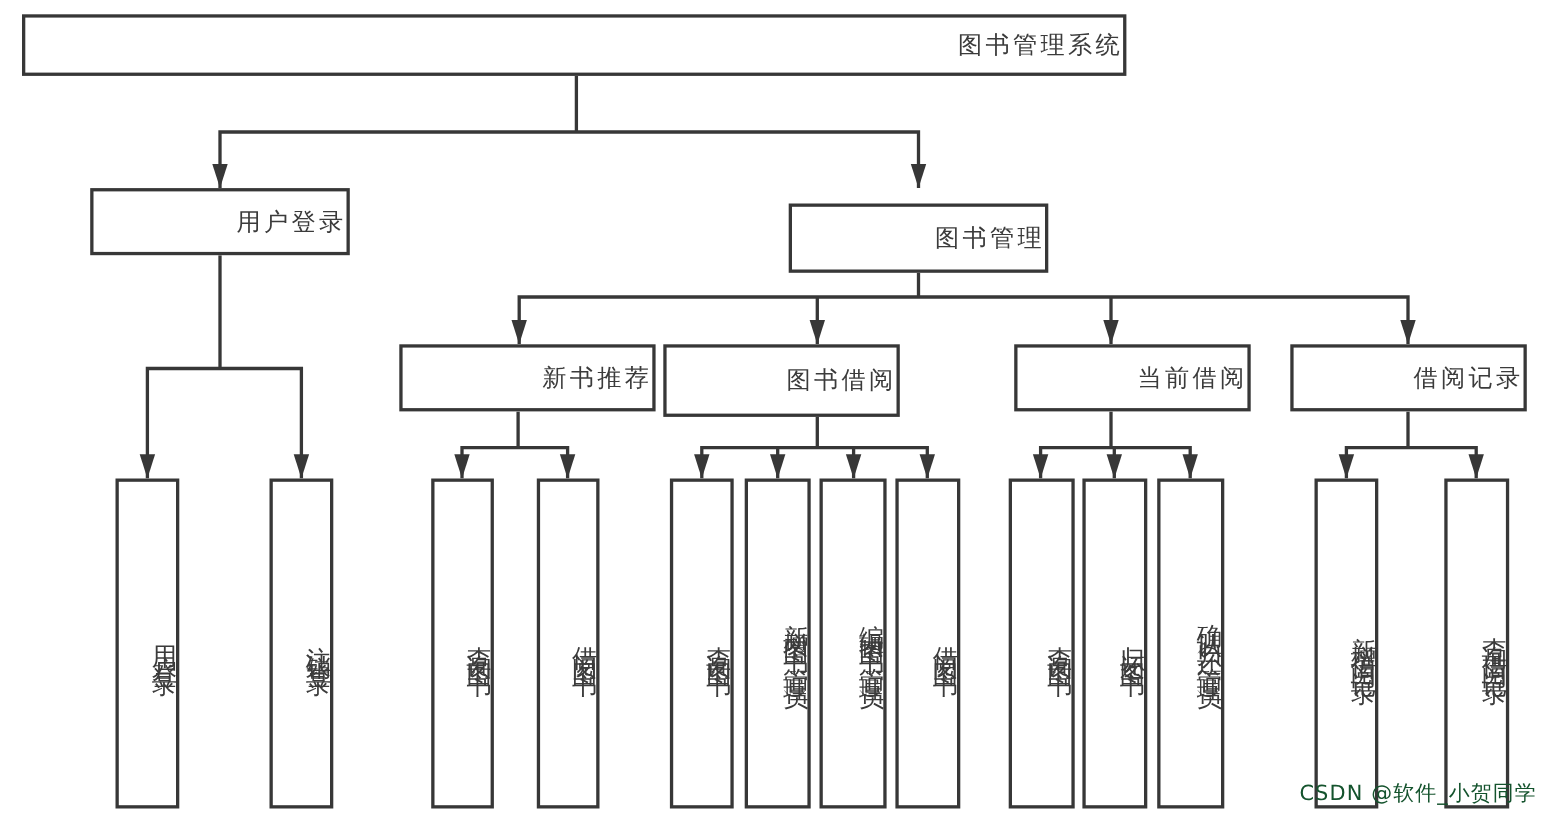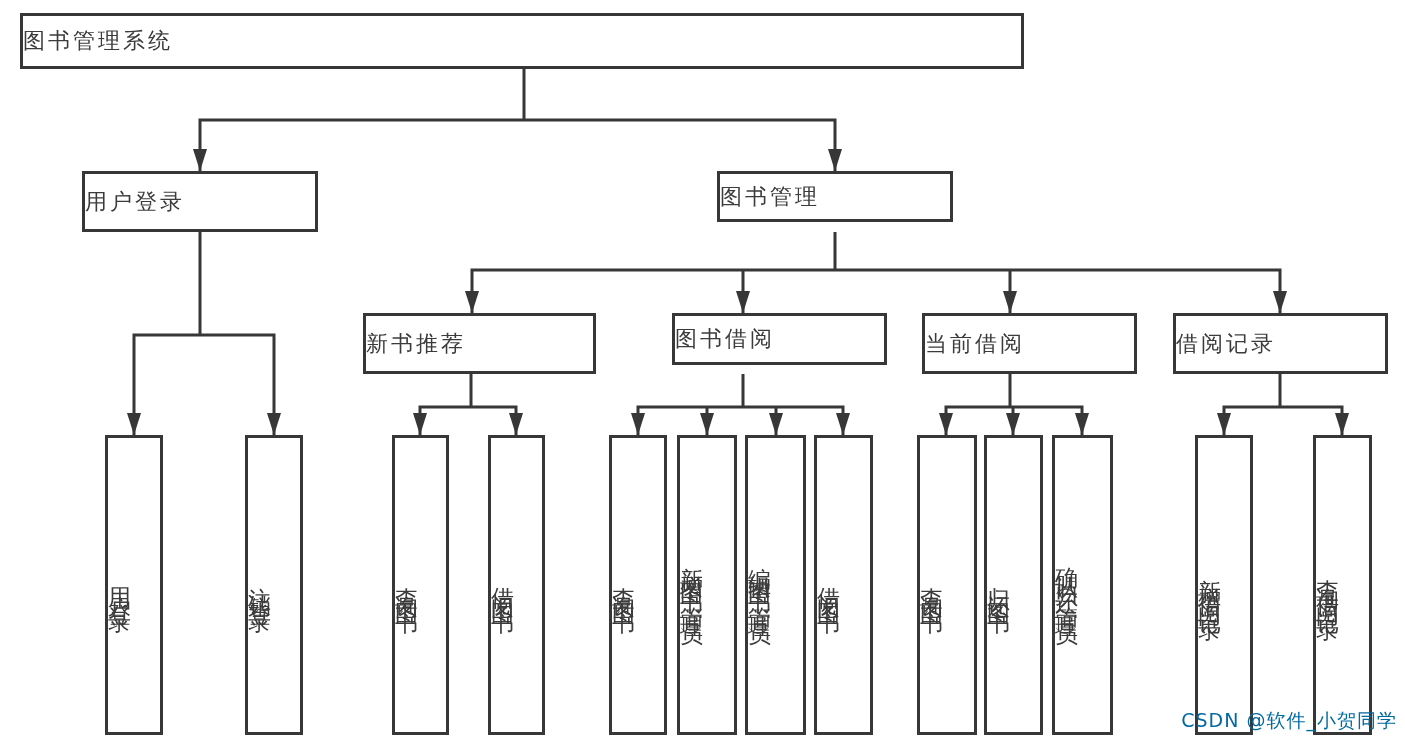"图书管理系统" .node { justify-content: flex-start -> flex-end }
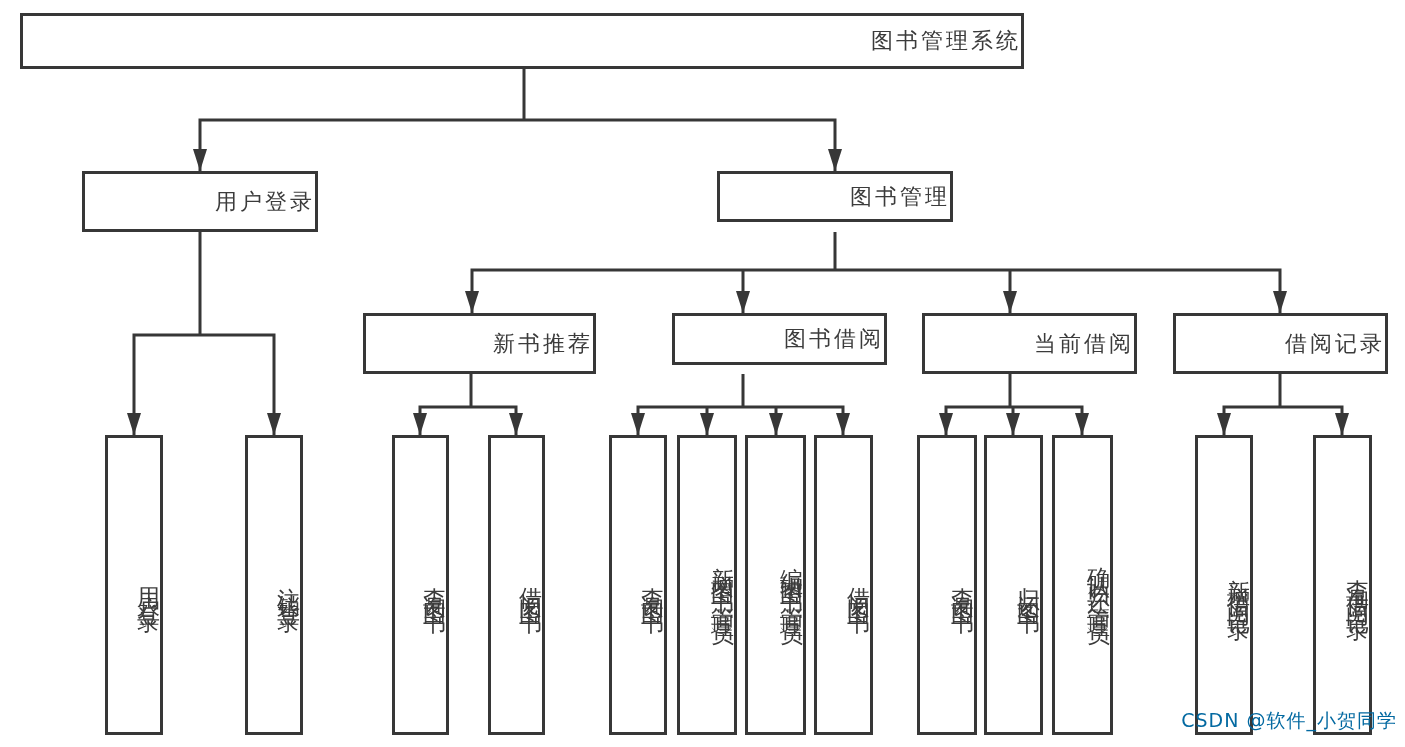"图书管理" div.node { height: 51px -> 63px; top: 171px -> 185px }
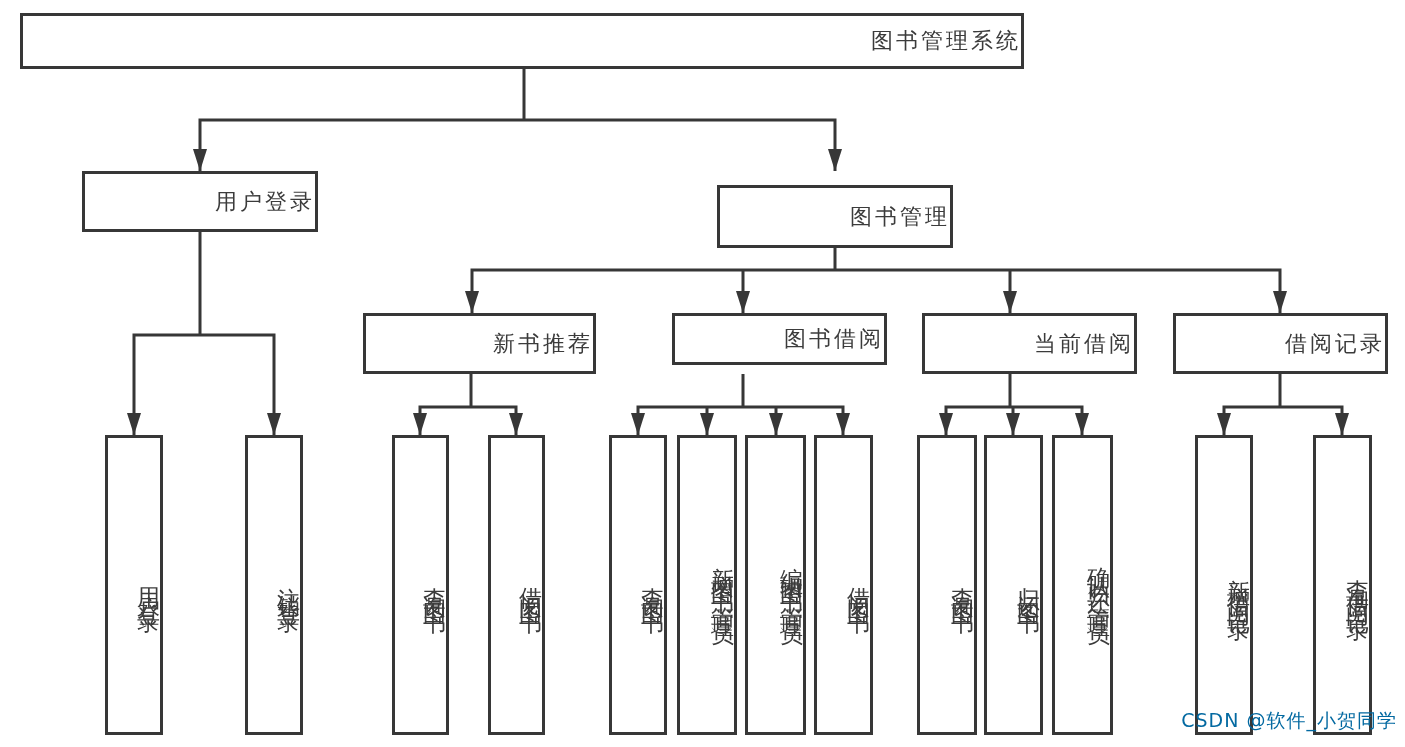"图书借阅" div.node { height: 52px -> 66px; left: 672px -> 603px }
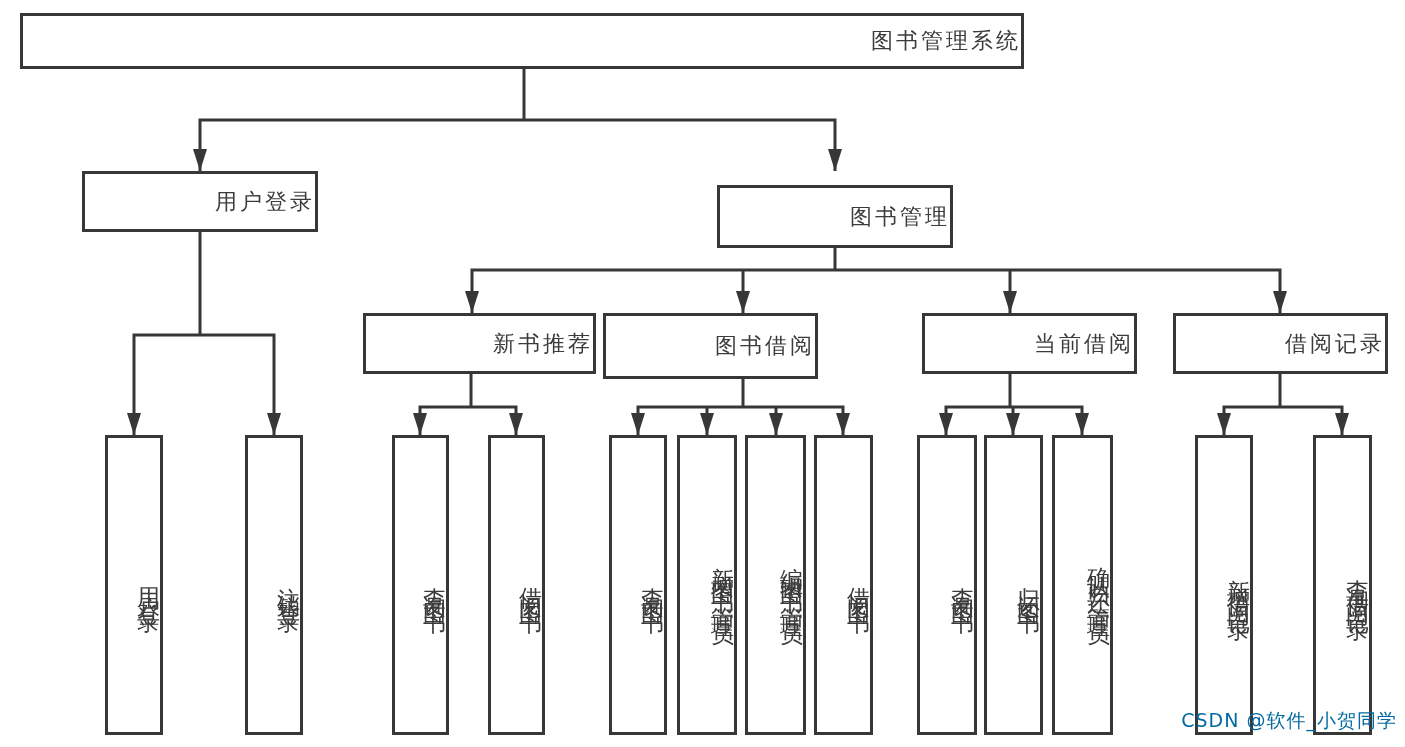"CSDN @软件_小贺同学" .watermark { color: #0369a1 -> #14532d }
